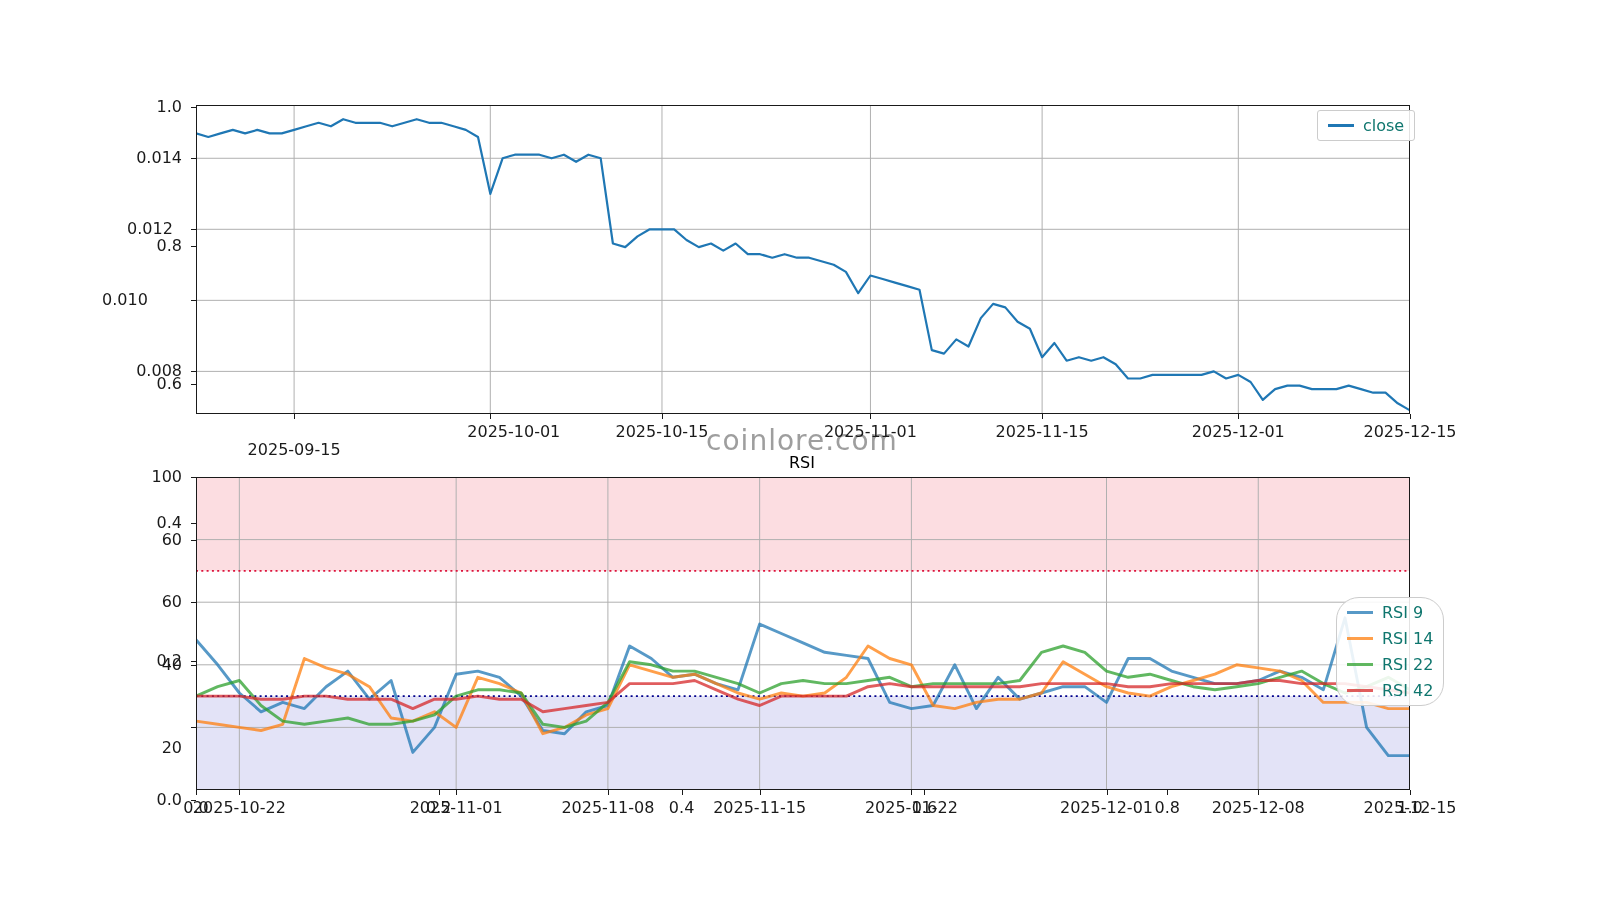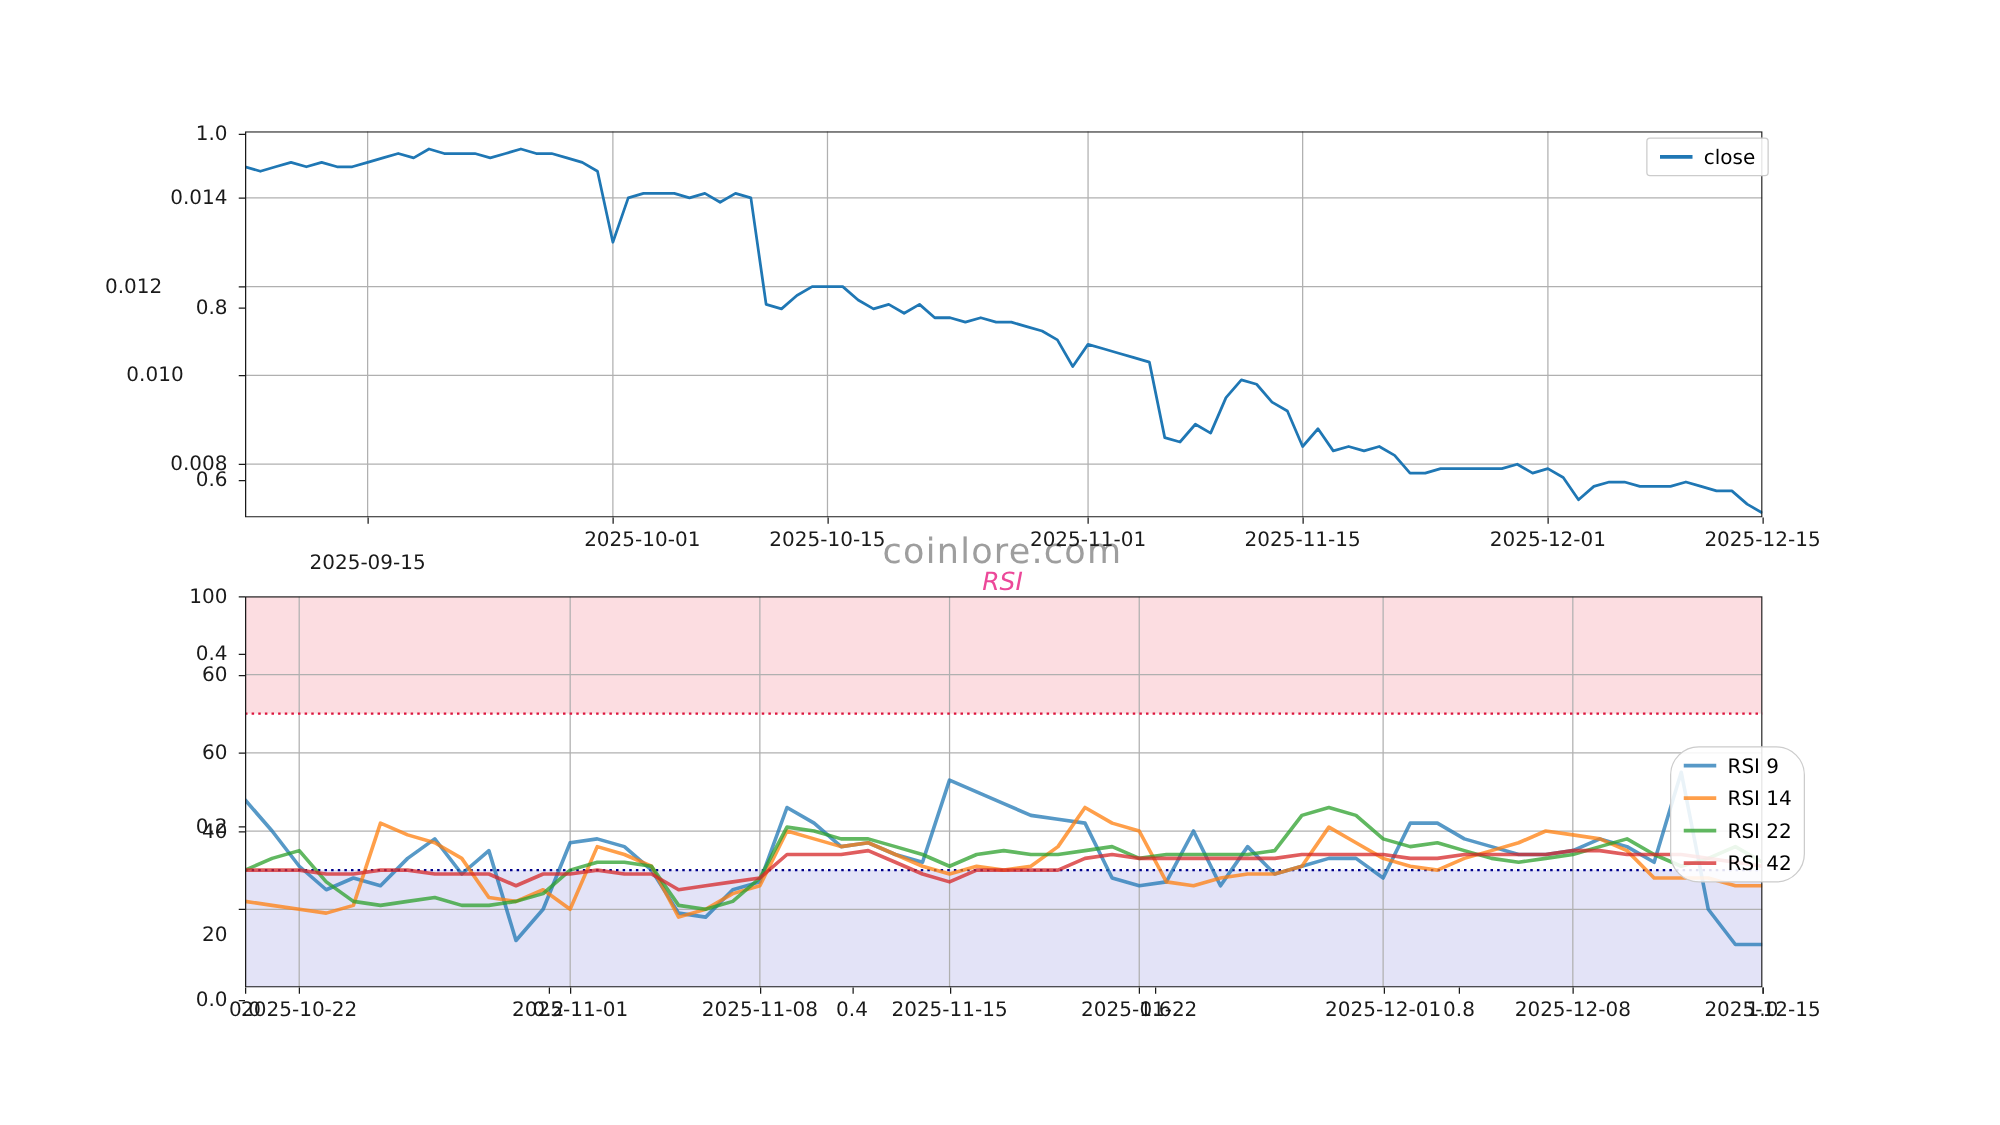"close" .legend-text { color: #000000 -> #0f766e }
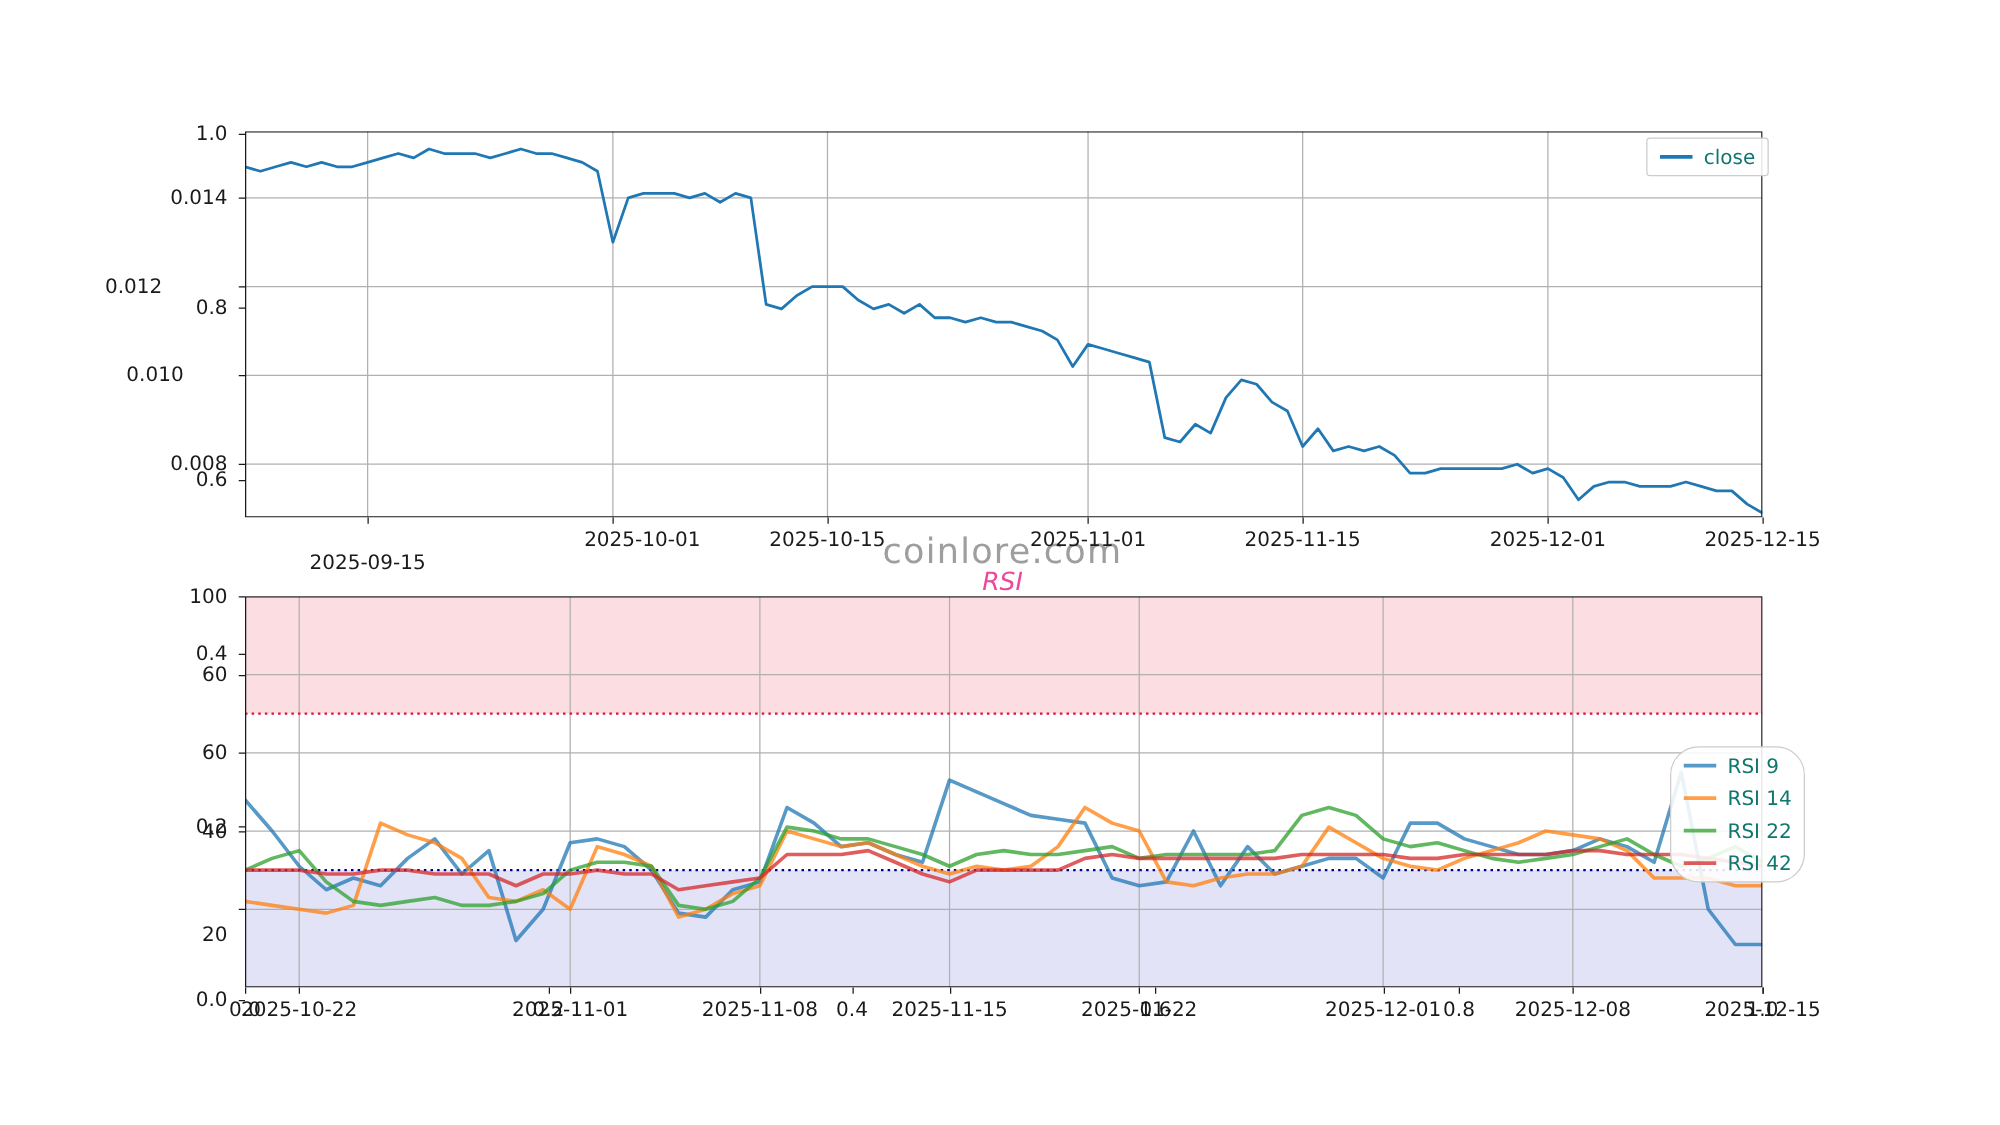"0.012" div.ticklabel { left: 84px -> 110px; text-align: left -> center }
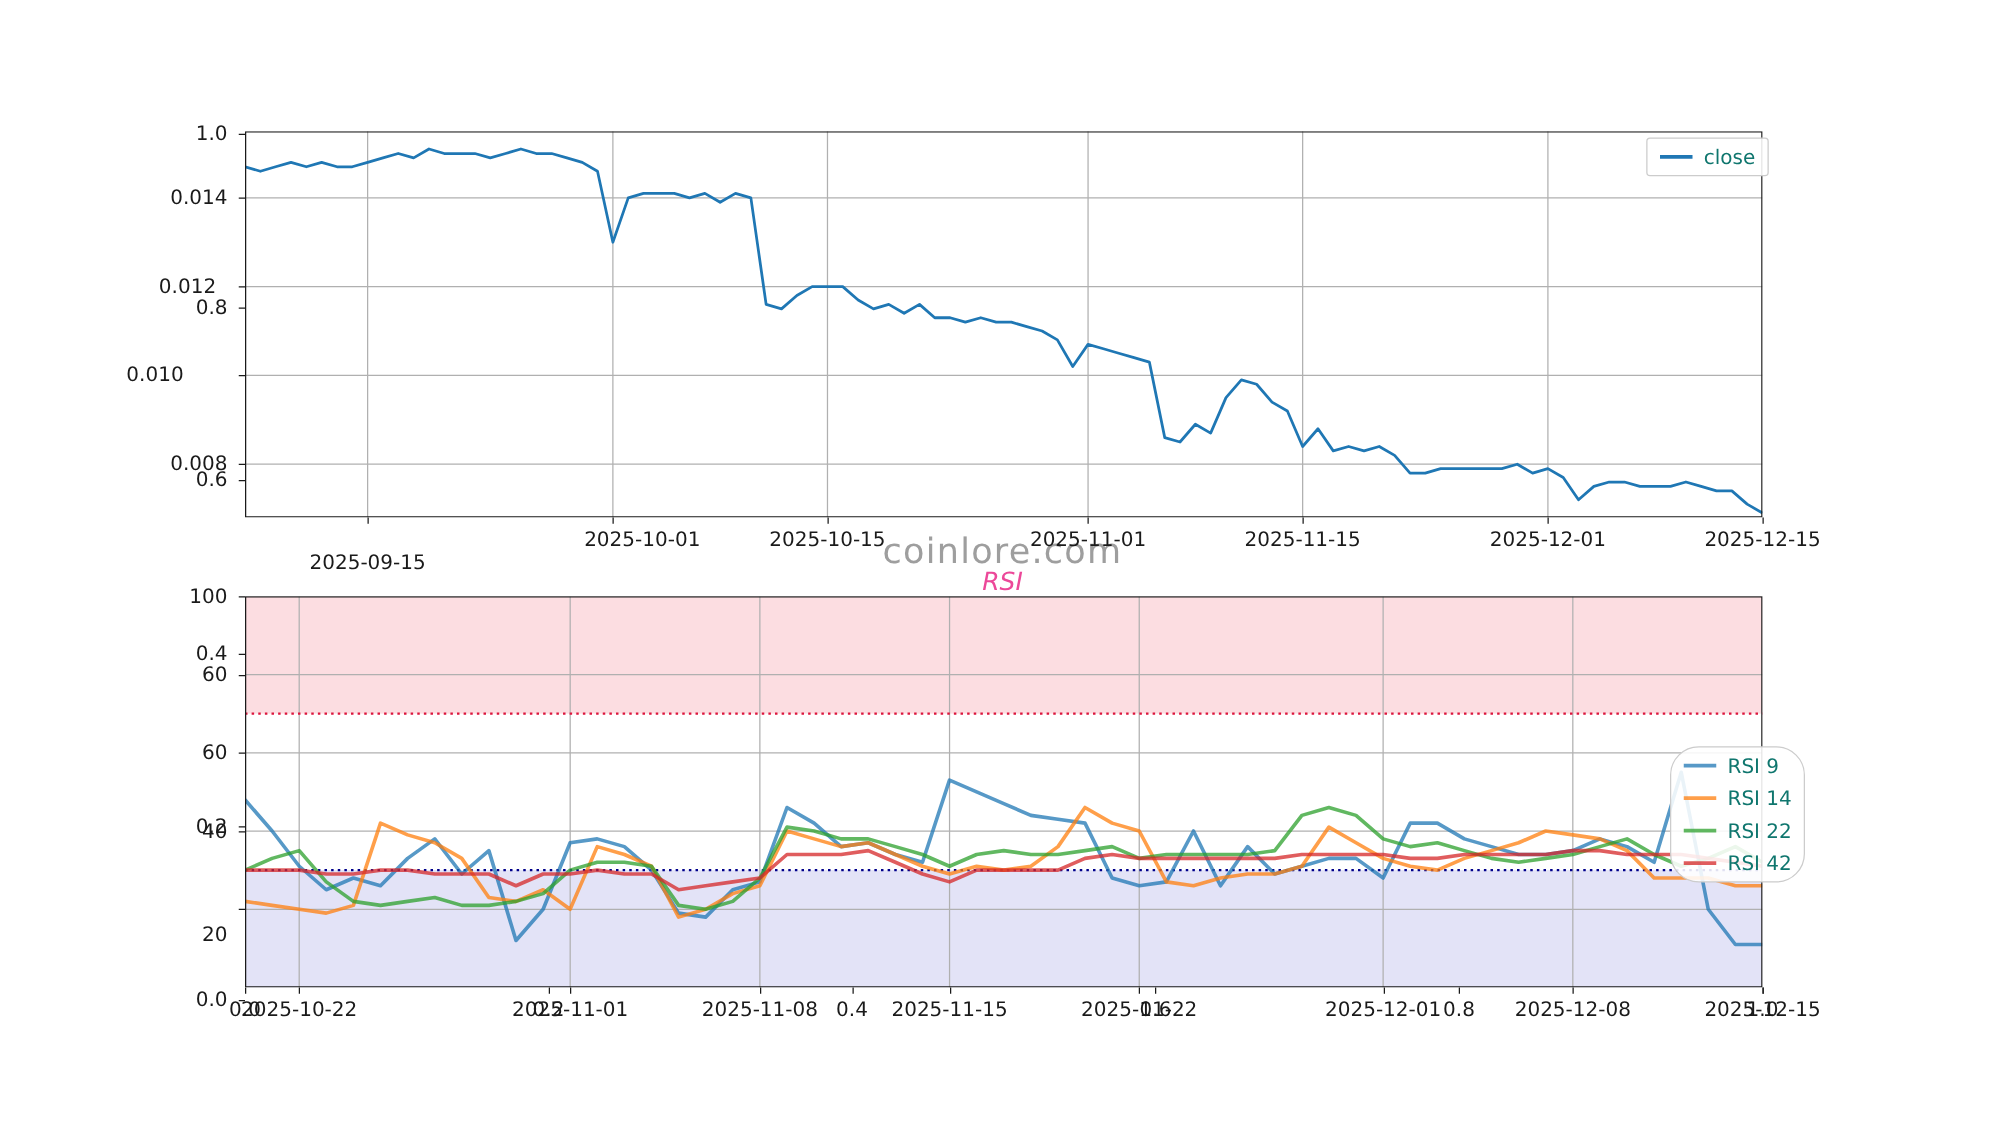"0.010" div.ticklabel { left: 84px -> 102px; text-align: center -> left }
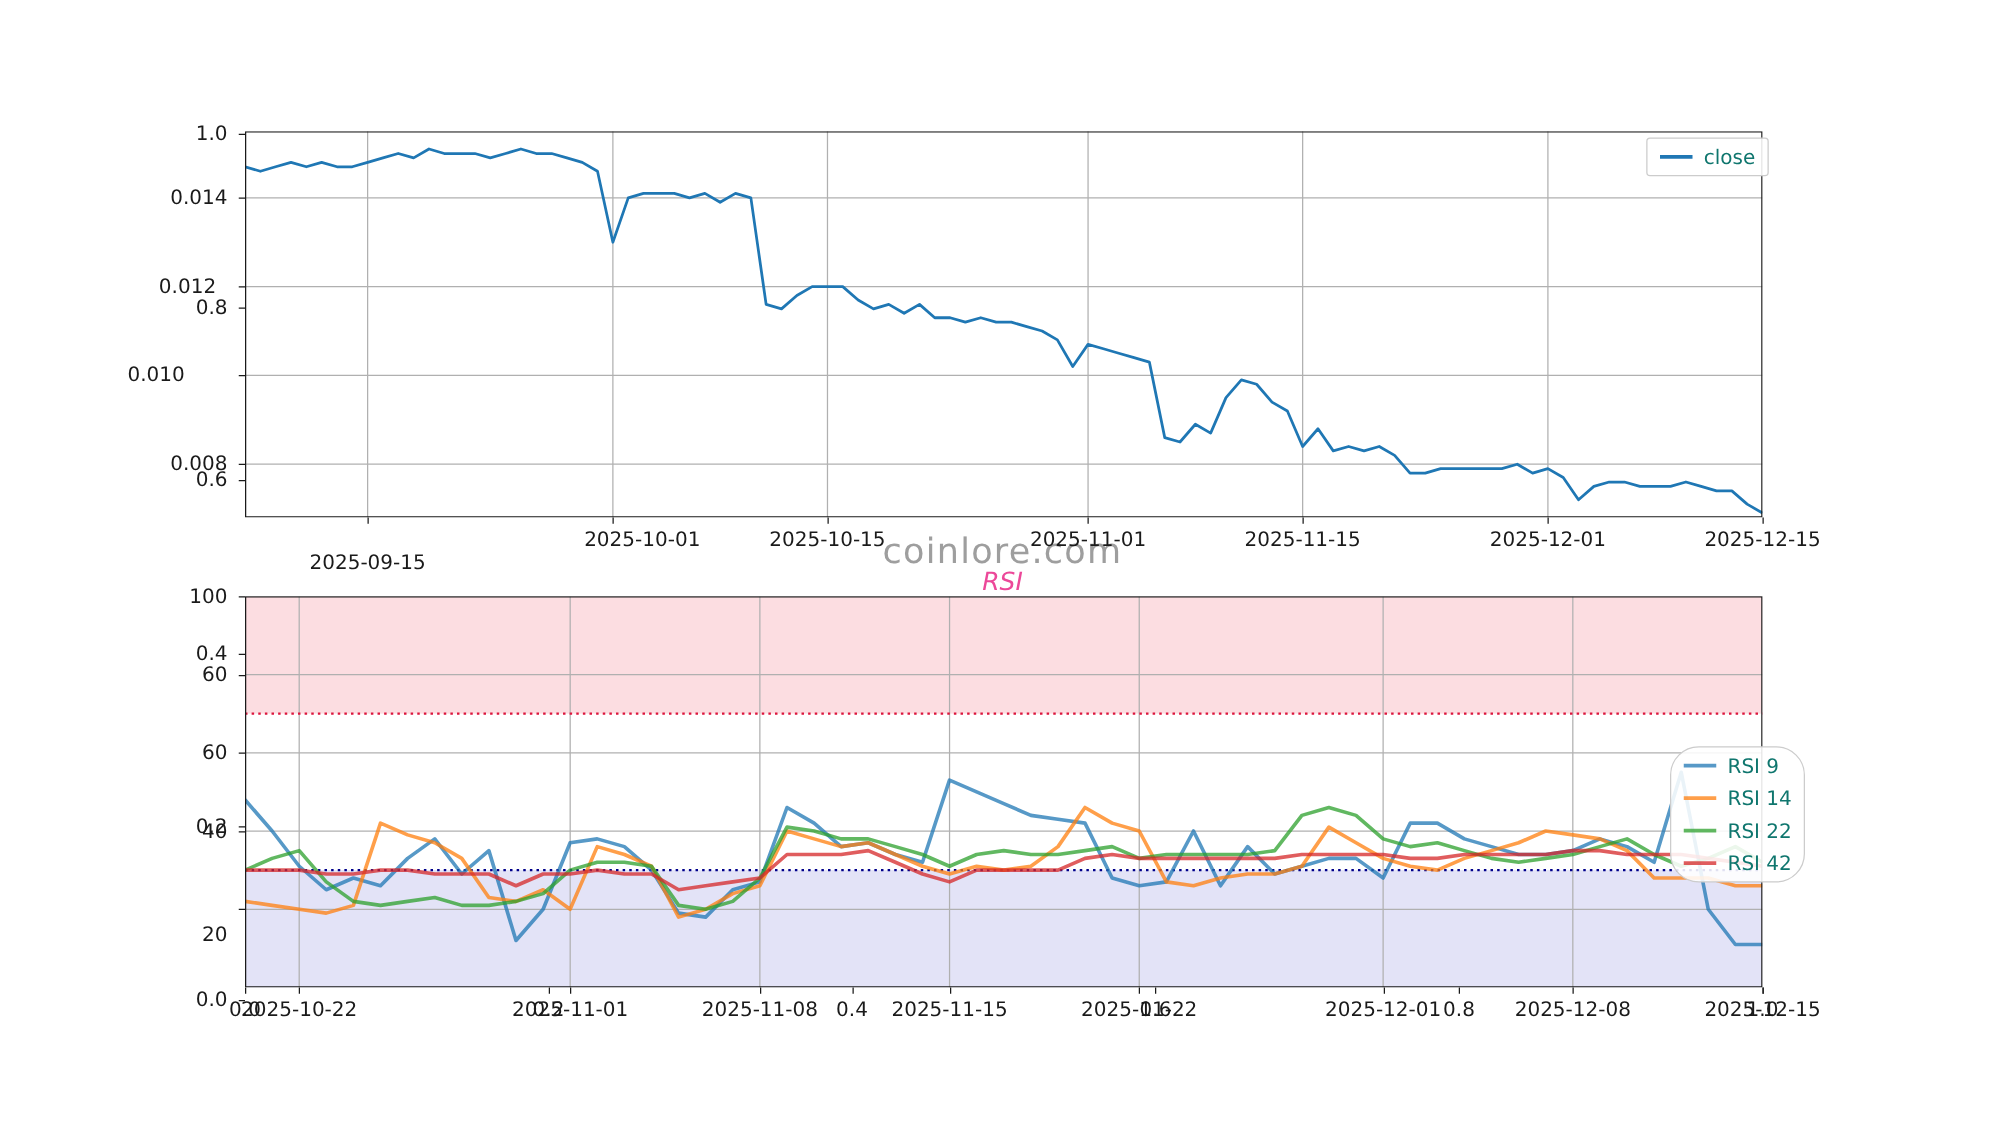"RSI" .rsi-title { color: #ec4899 -> #000000; font-size: 20px -> 16px; font-style: italic -> none }
